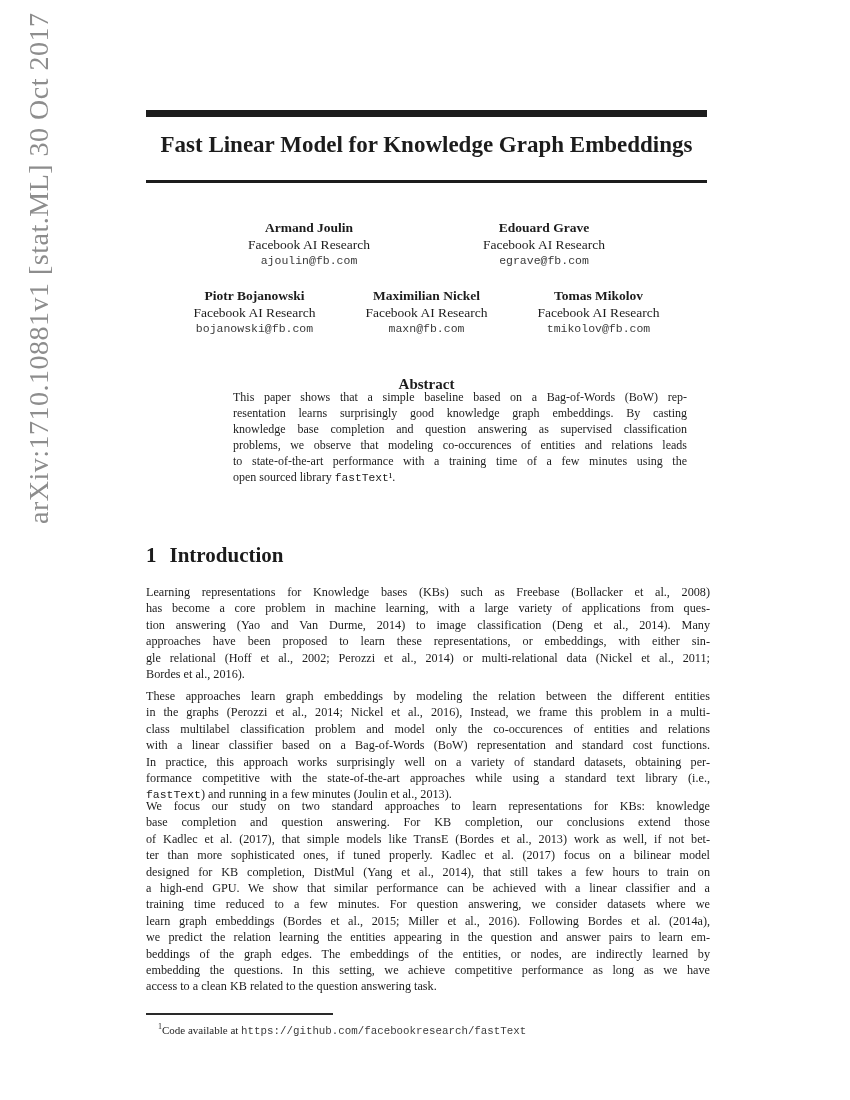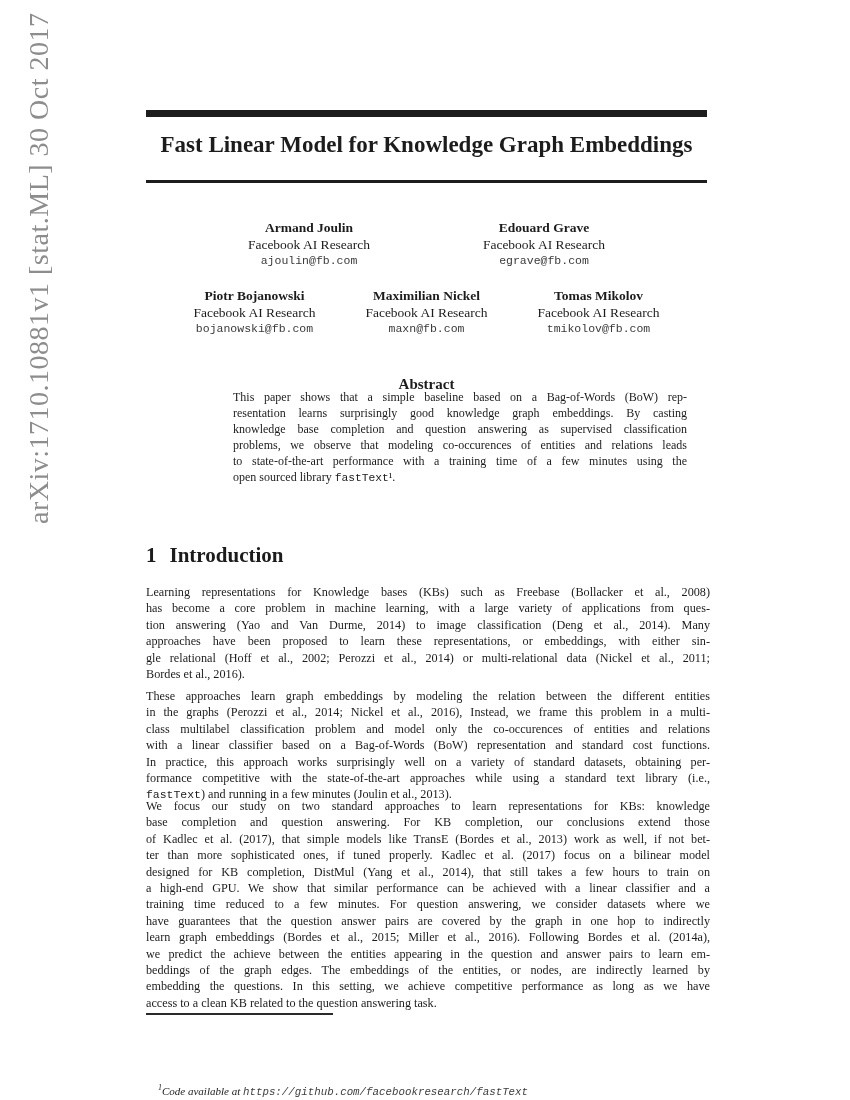"have guarantees that the question" div.jline { html: <div><span>have guarantees that the question answer pairs are covered by the graph in one hop to indirectly</span></div> -> none }
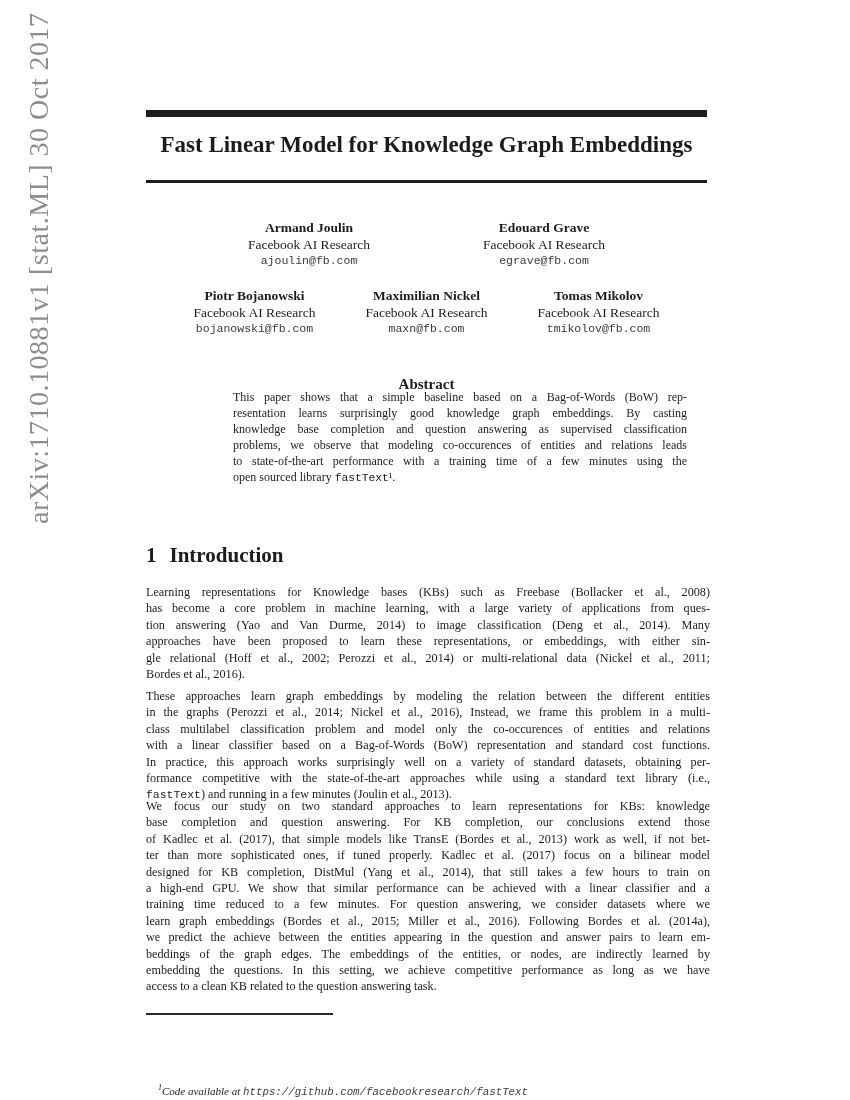"we predict the achieve between" span { text: achieve between -> relation learning }
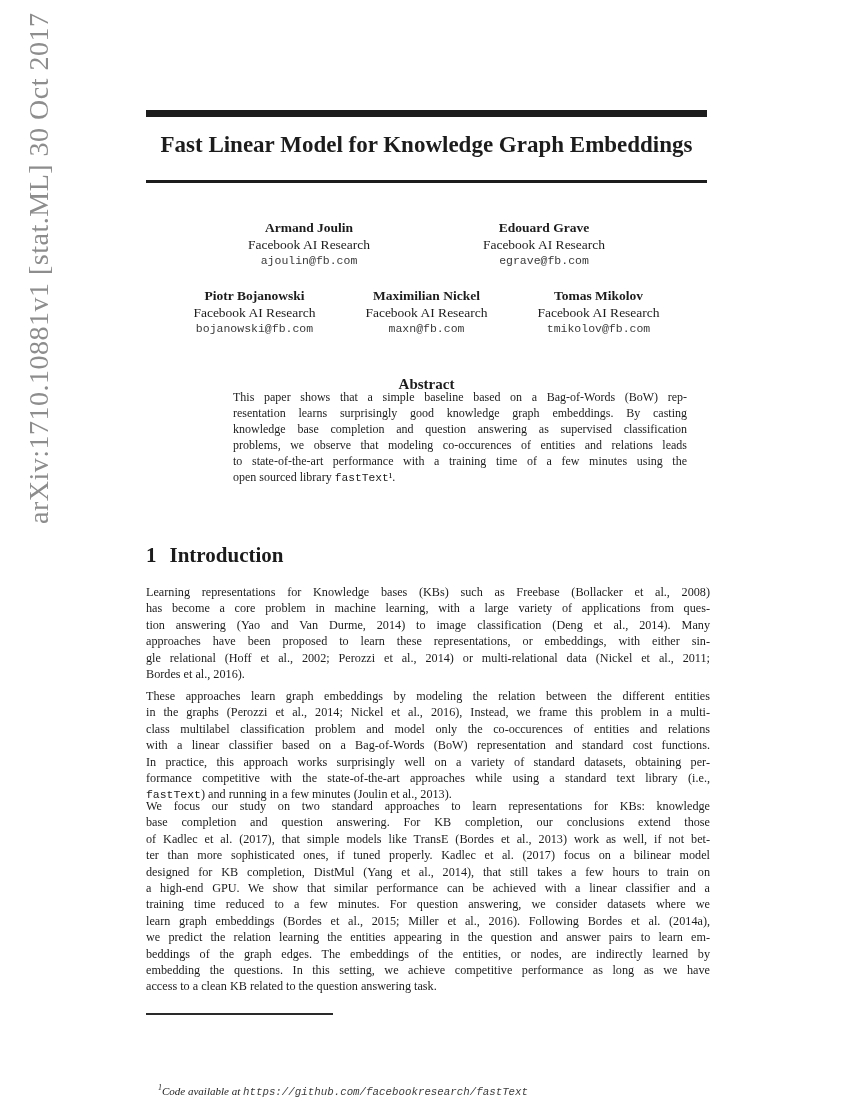"1Code available at" .footnote { font-style: italic -> none; top: 1081px -> 1020px }
